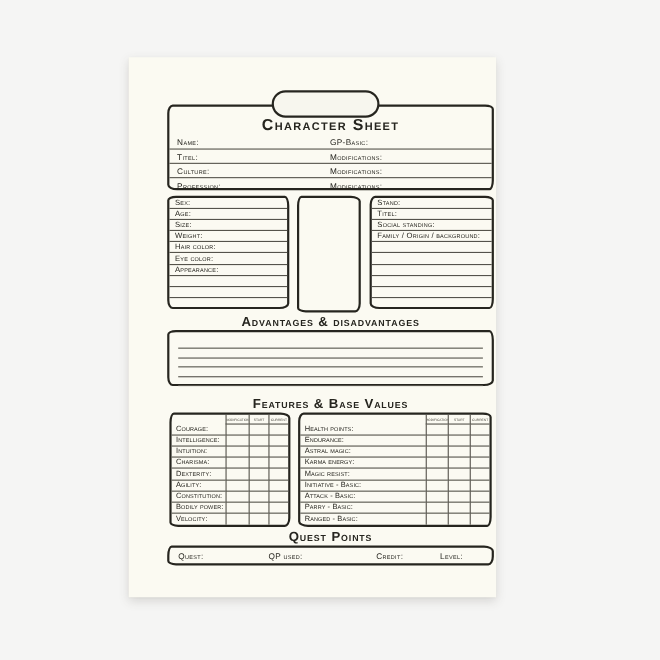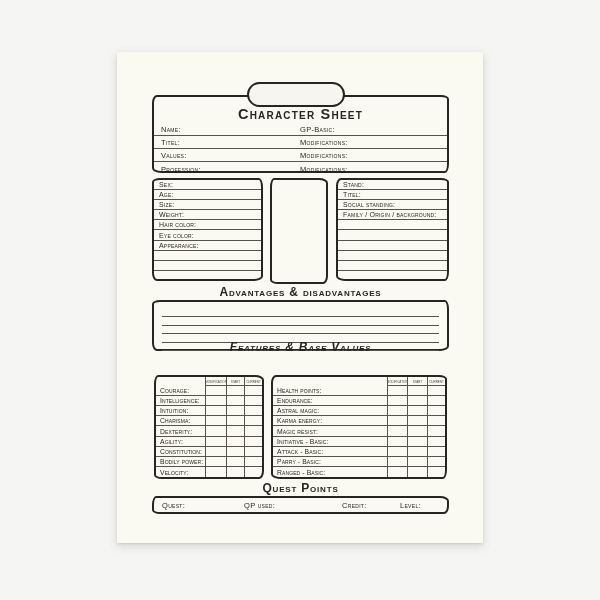"Character Sheet" .paper { width: 366px -> 334px }
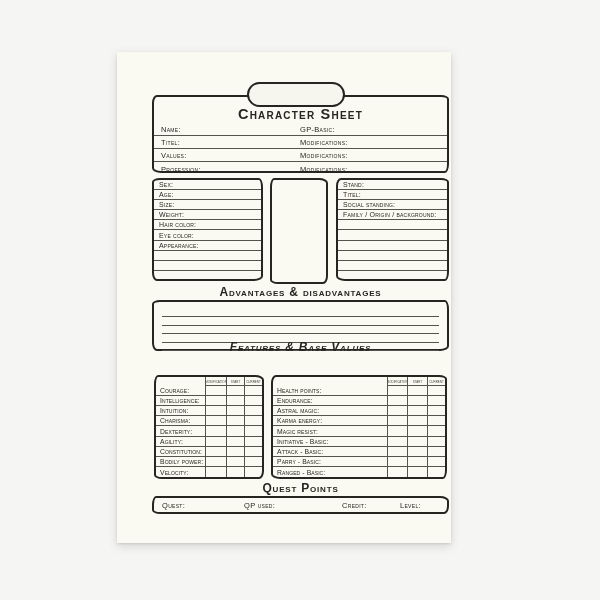"Values:" span.l { text: Values -> Culture }
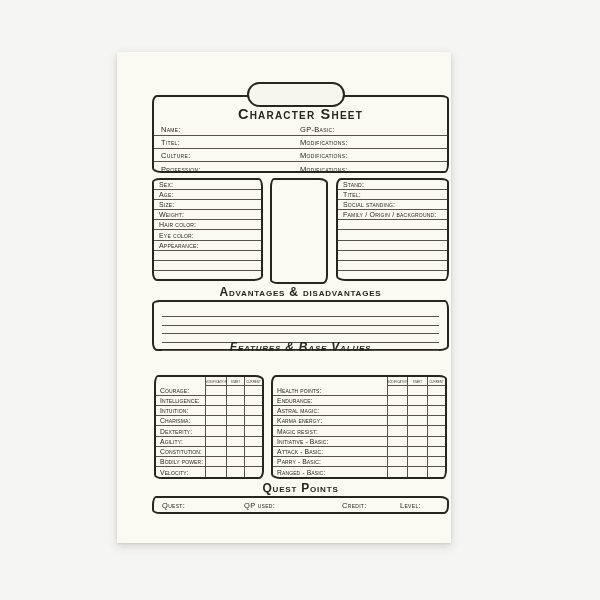"Features & Base Values" .stitle.feat { font-style: italic -> none; top: 288px -> 308px }
